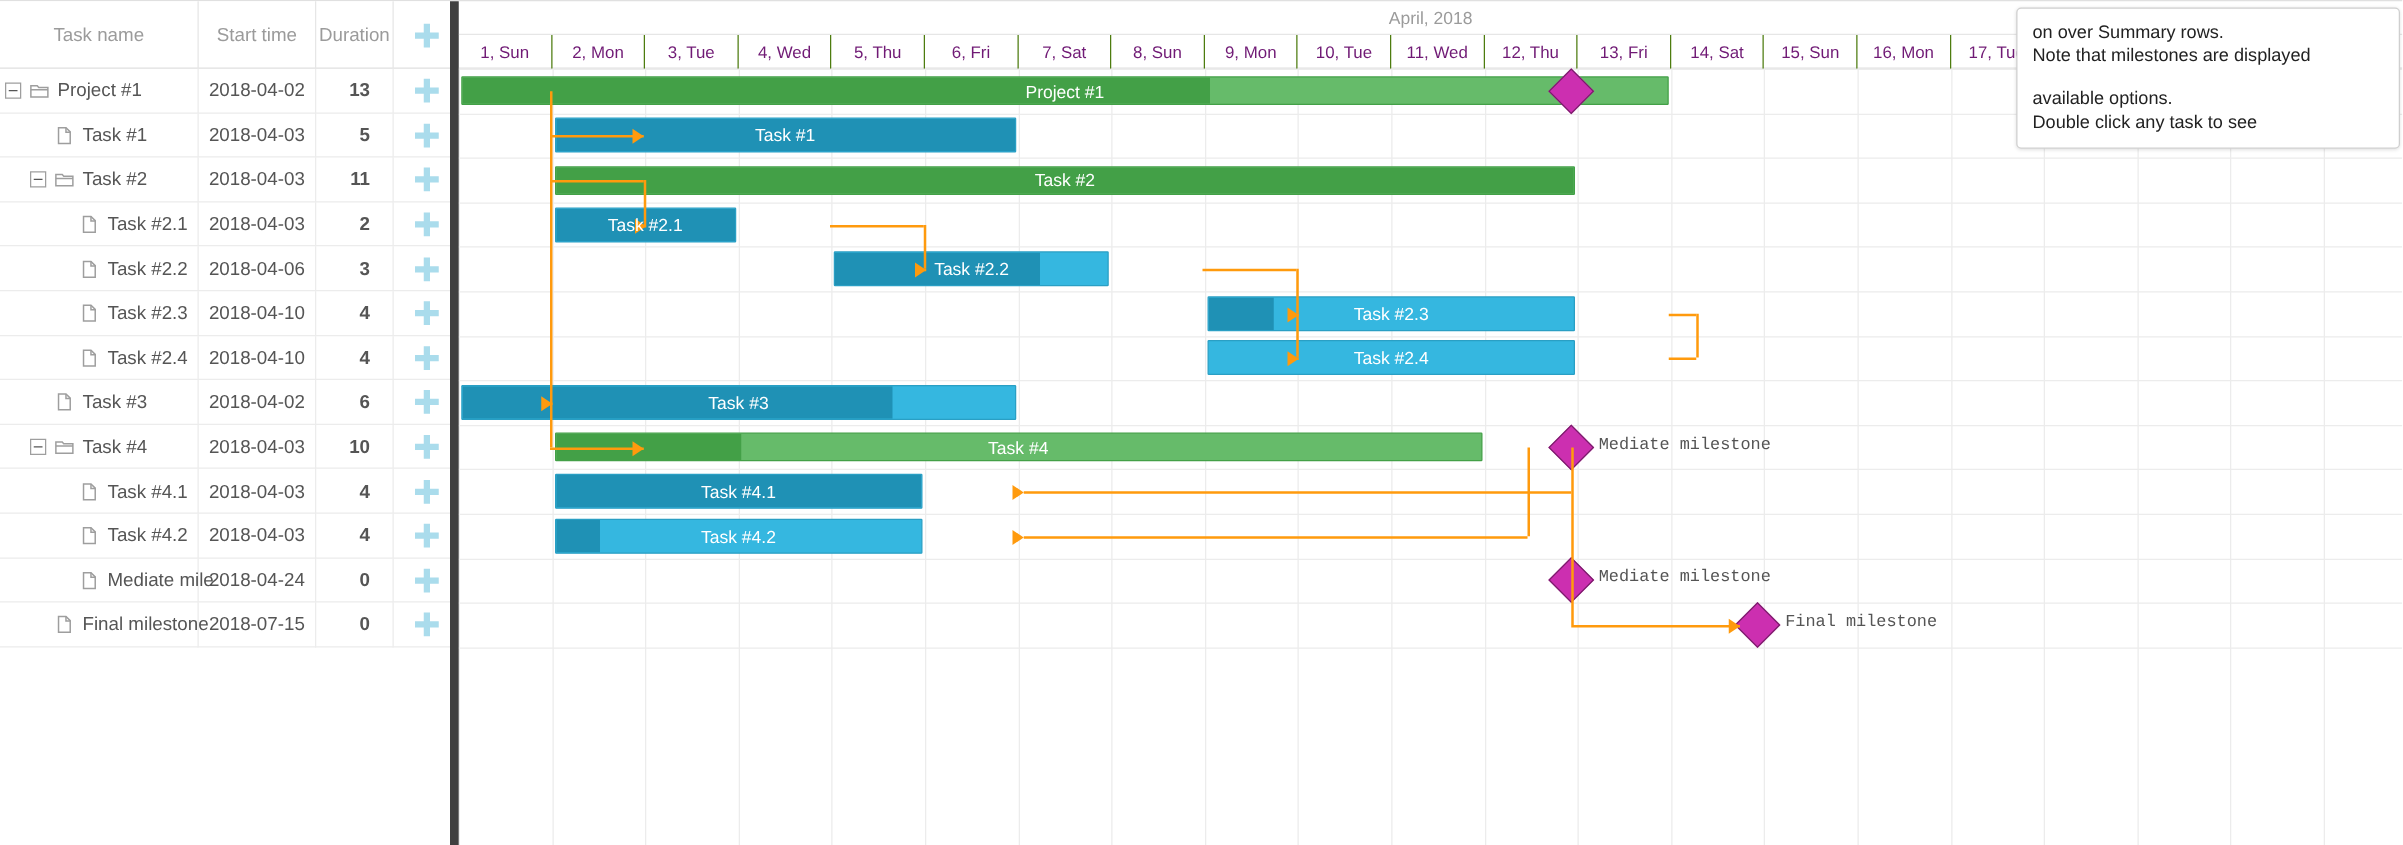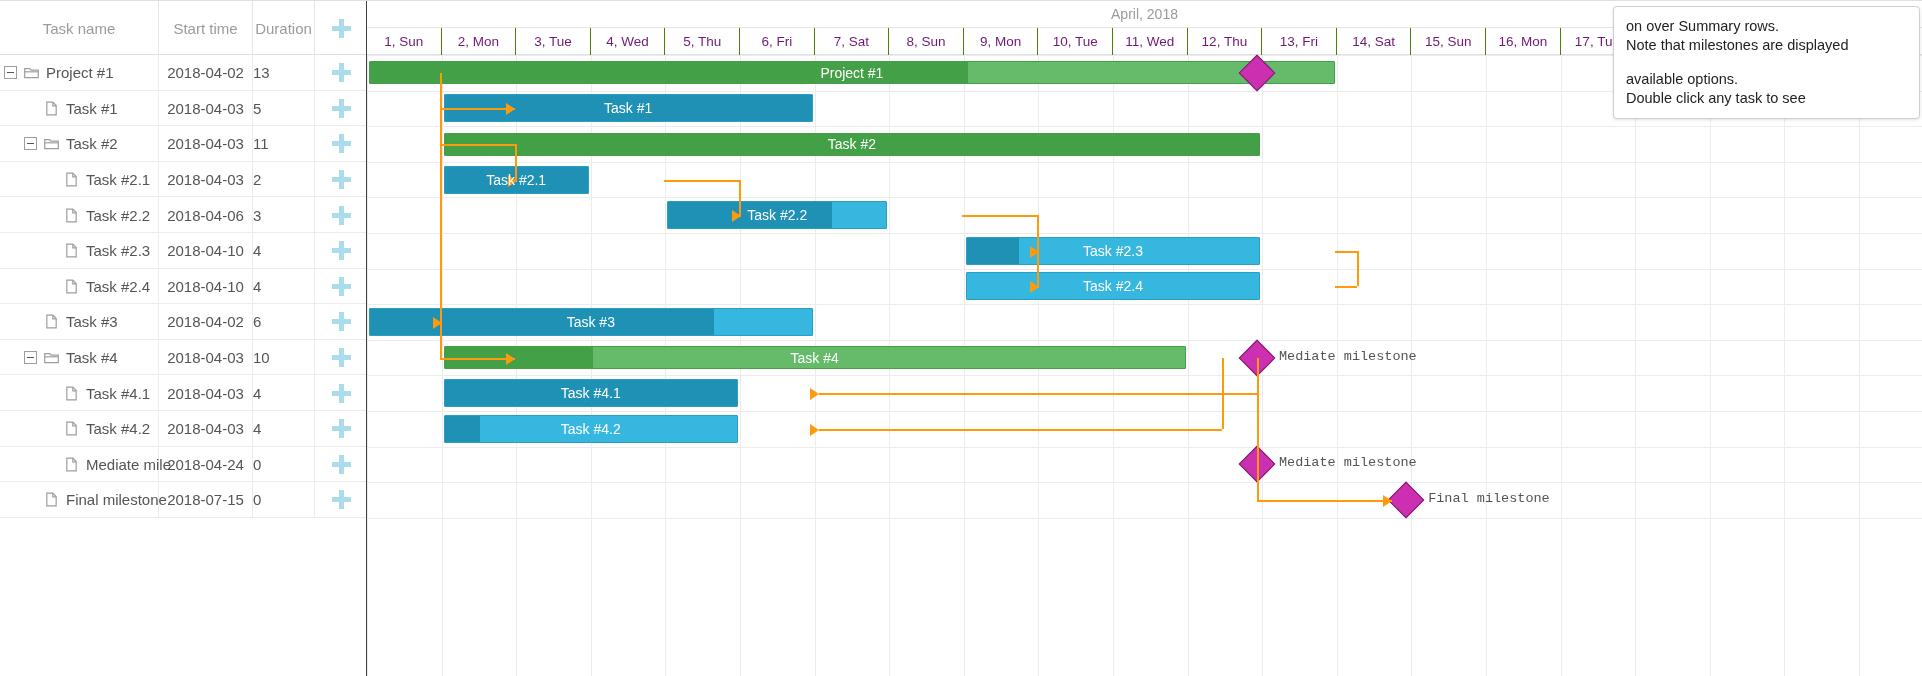"Task name" #grid { border-right: 1px solid #404040 -> 7px solid #404040 }
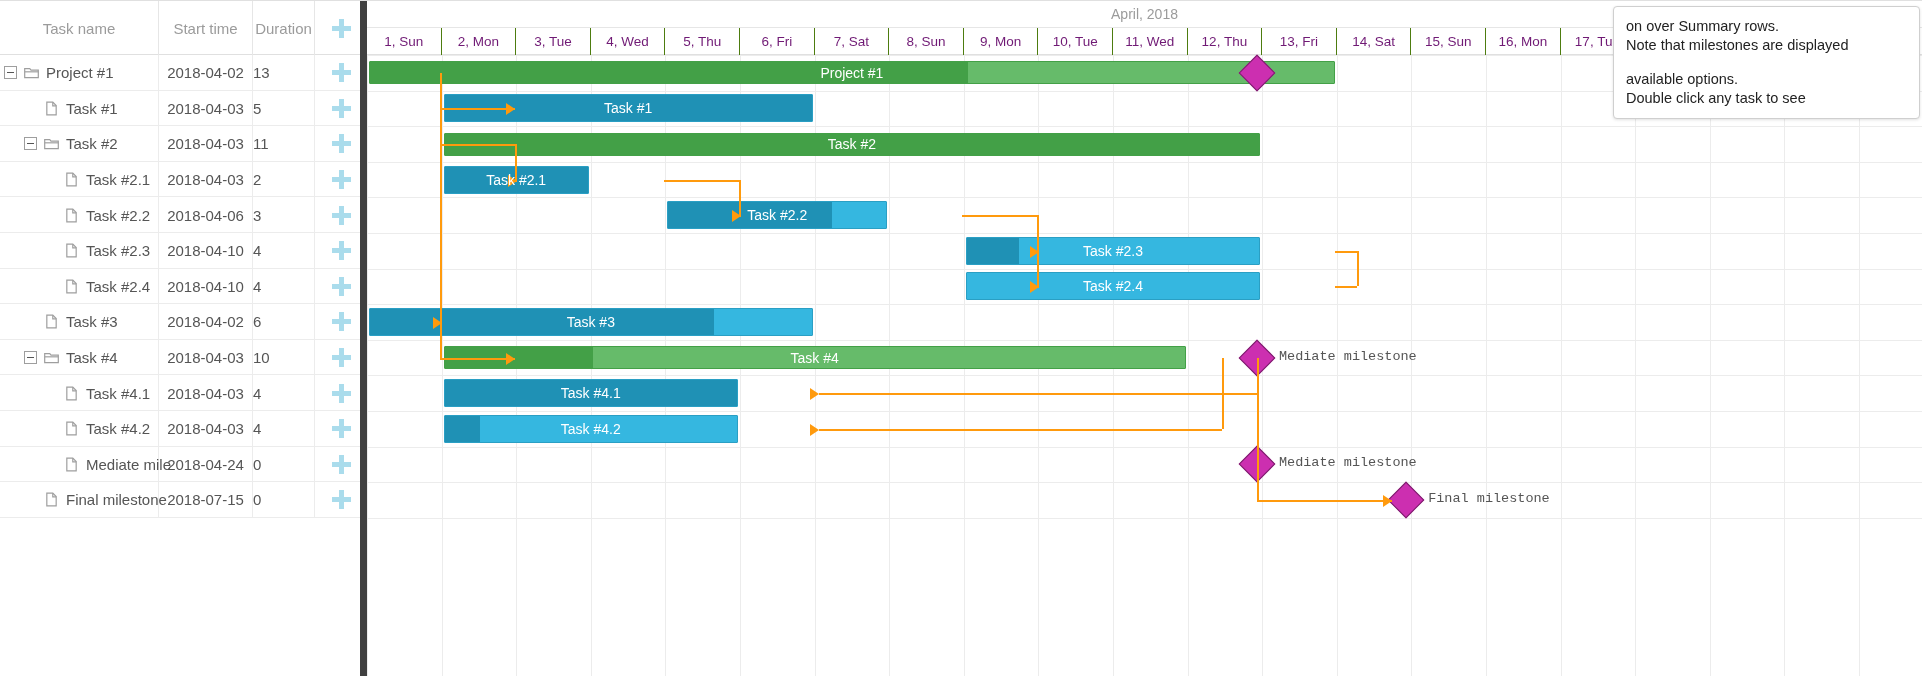"13" .c-dur { font-weight: none -> bold; justify-content: flex-start -> flex-end }
